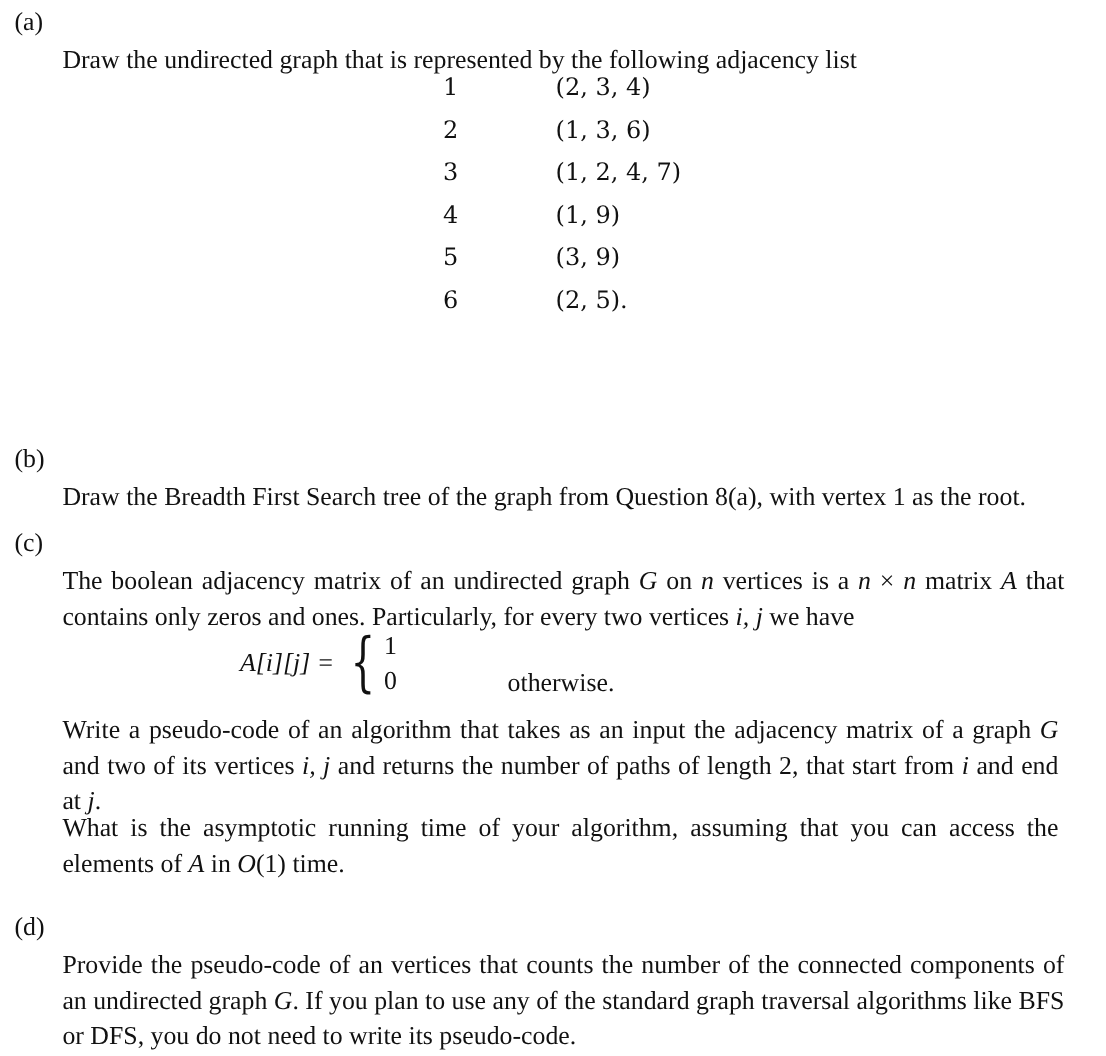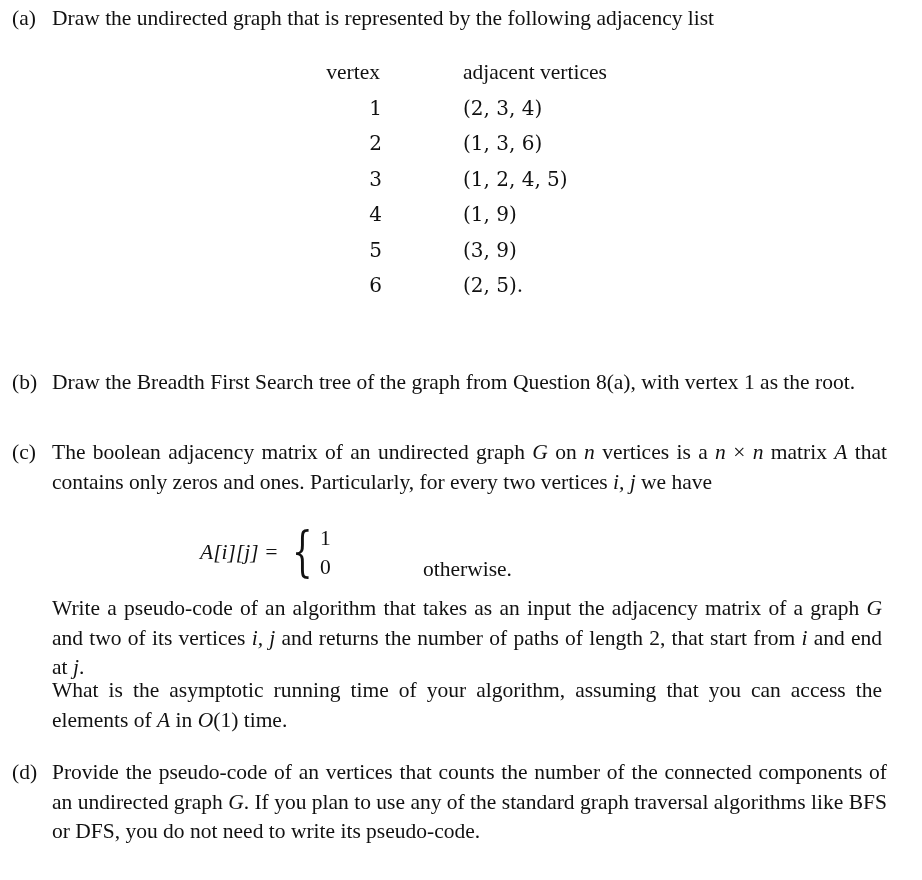"Draw the undirected graph that" .body { margin-top: none -> 32px }
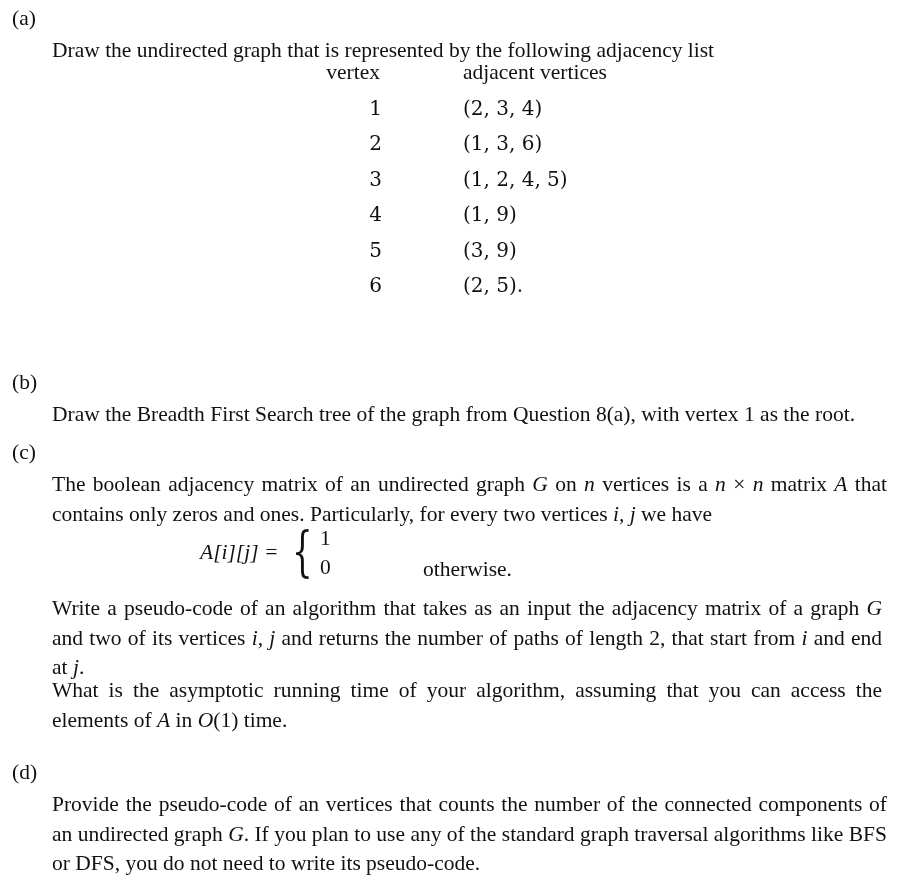"vertex" div.trow { html: <div> <span>vertex</span> <span>adjacent vertices</span> </div> -> none }
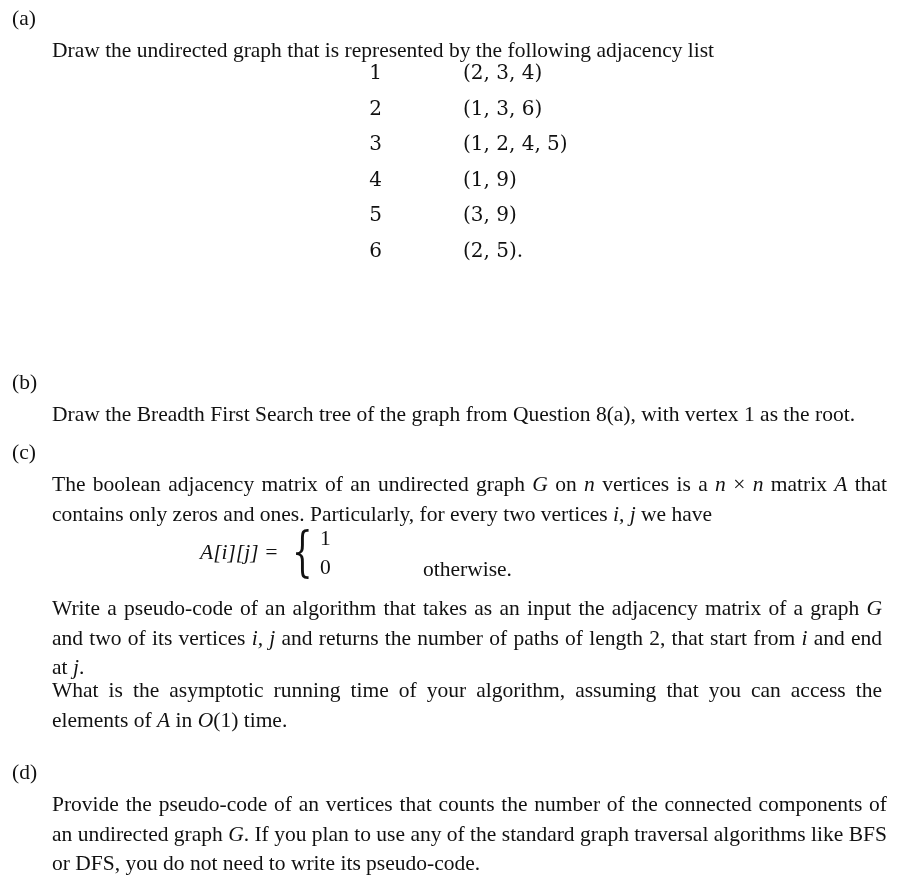"(1, 2, 4, 5)" span.tcell-a { text: 5 -> 7 }
